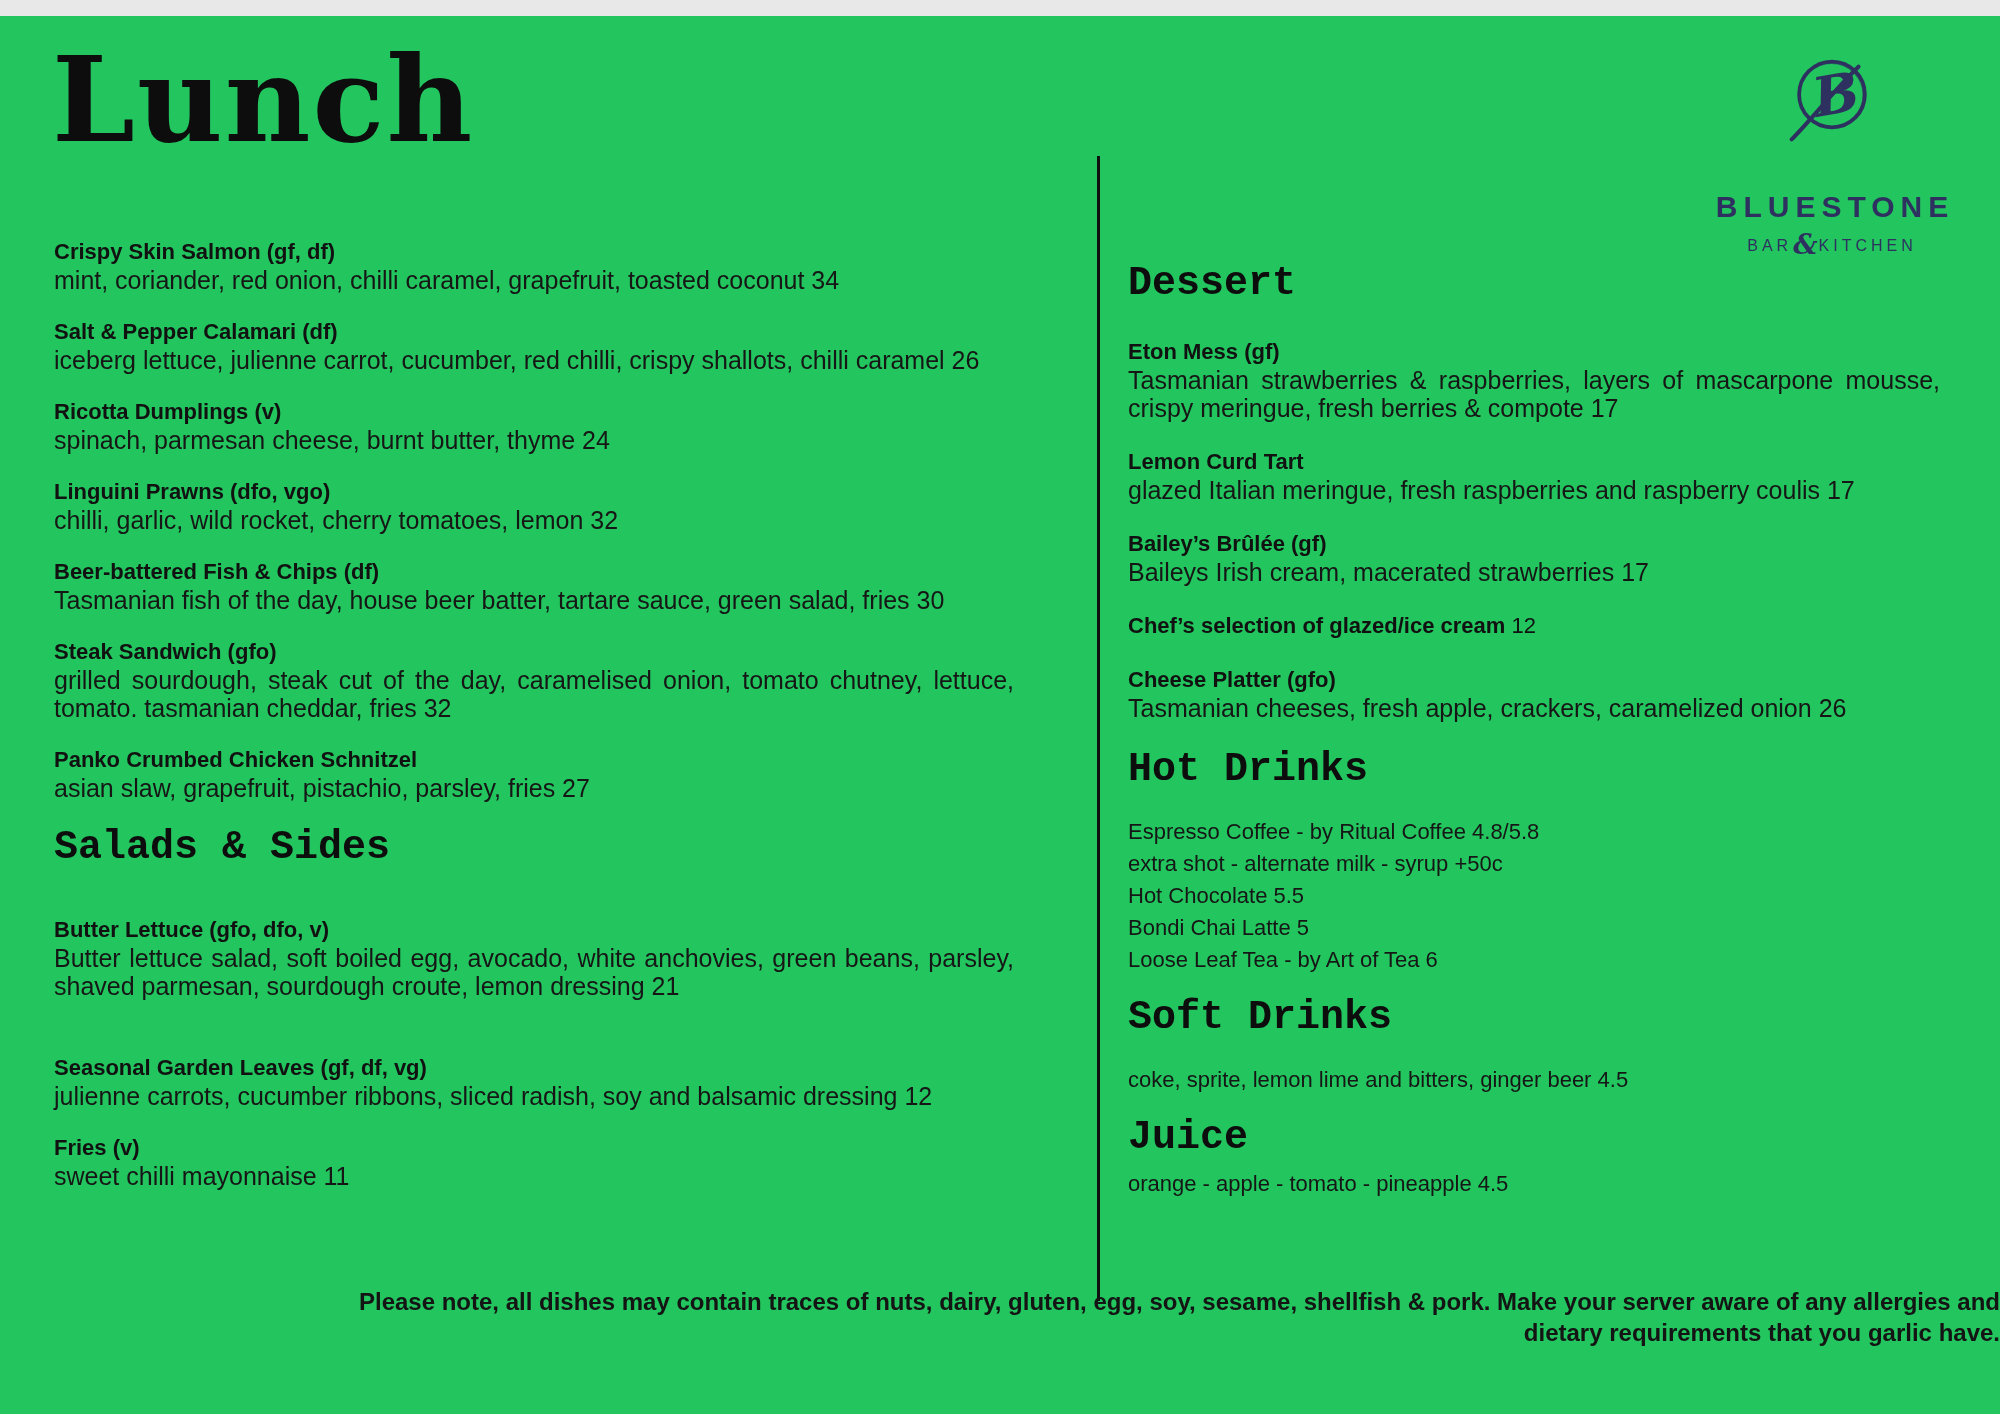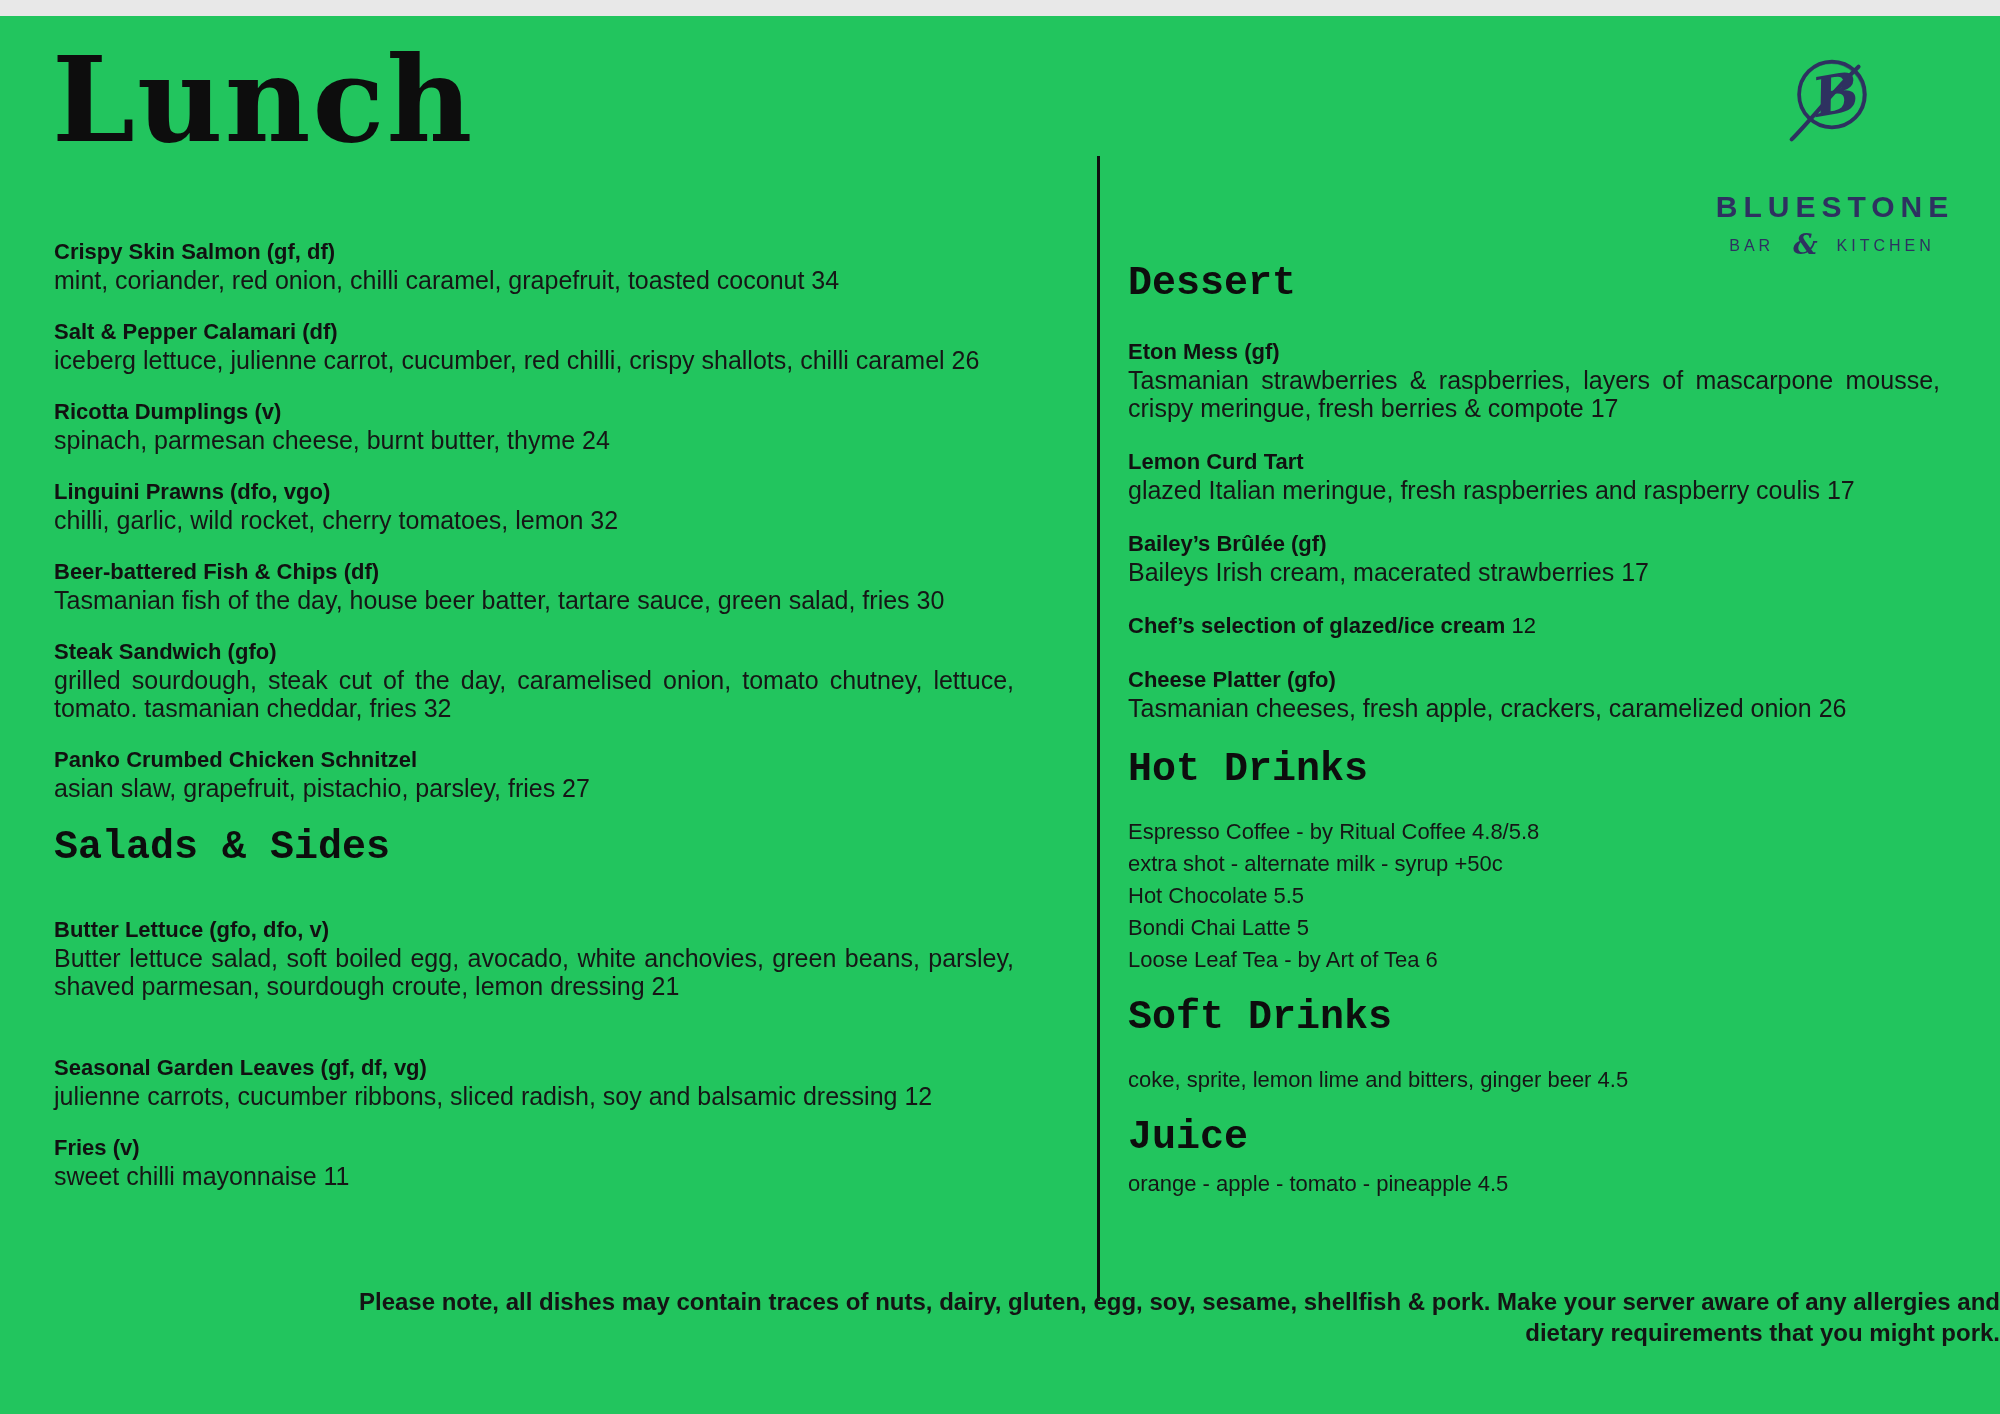"BAR" .logo-tag { gap: 19px -> 1px }
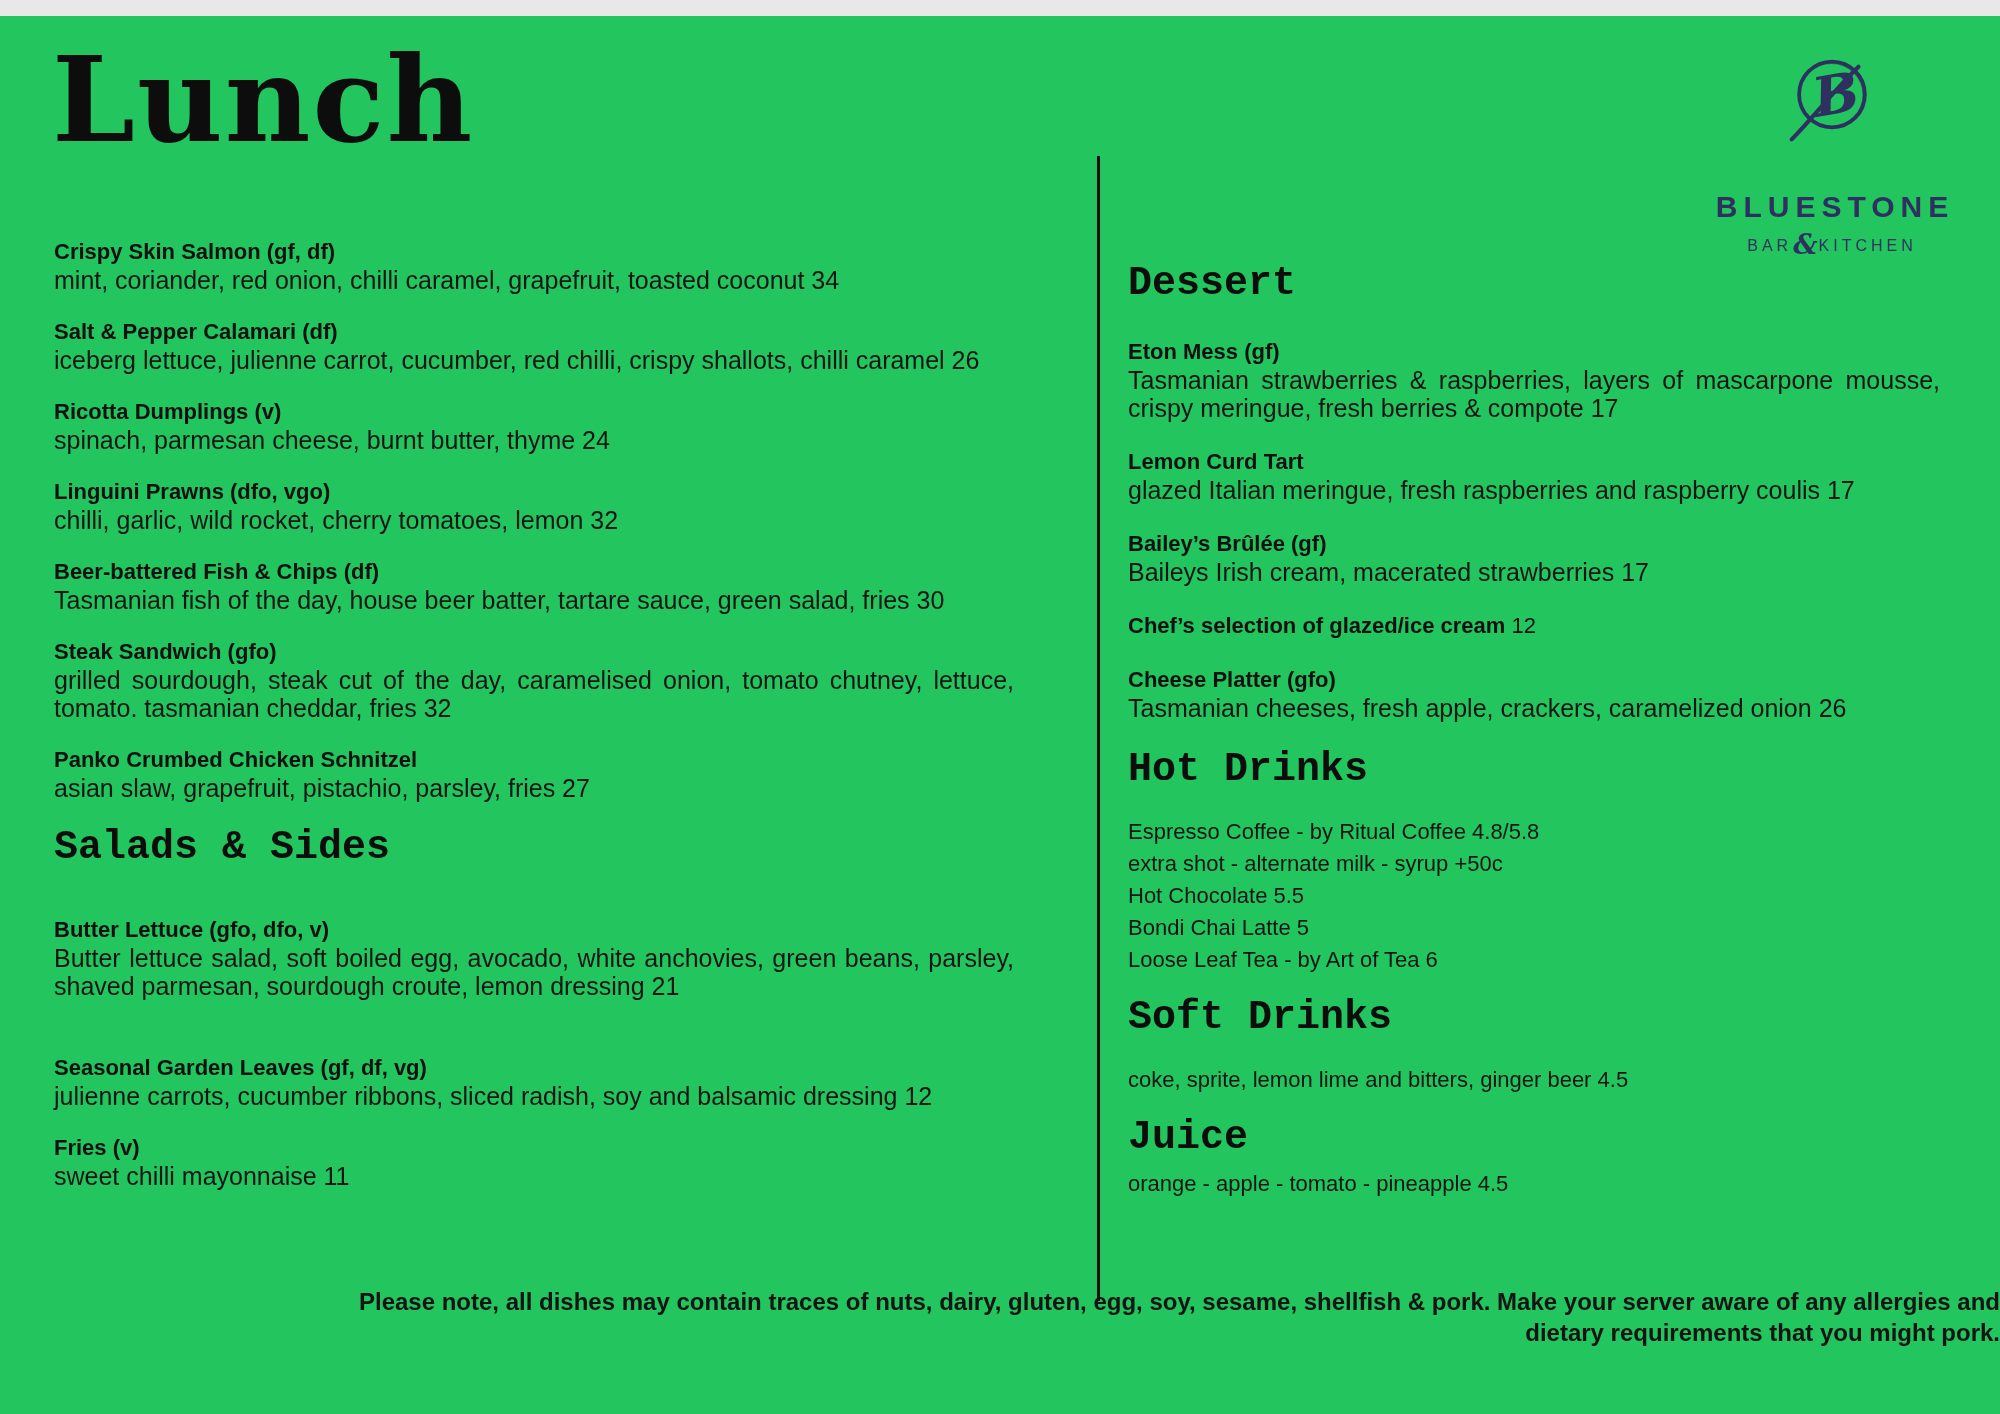"dietary requirements that you might" p { text: might pork -> garlic have }
